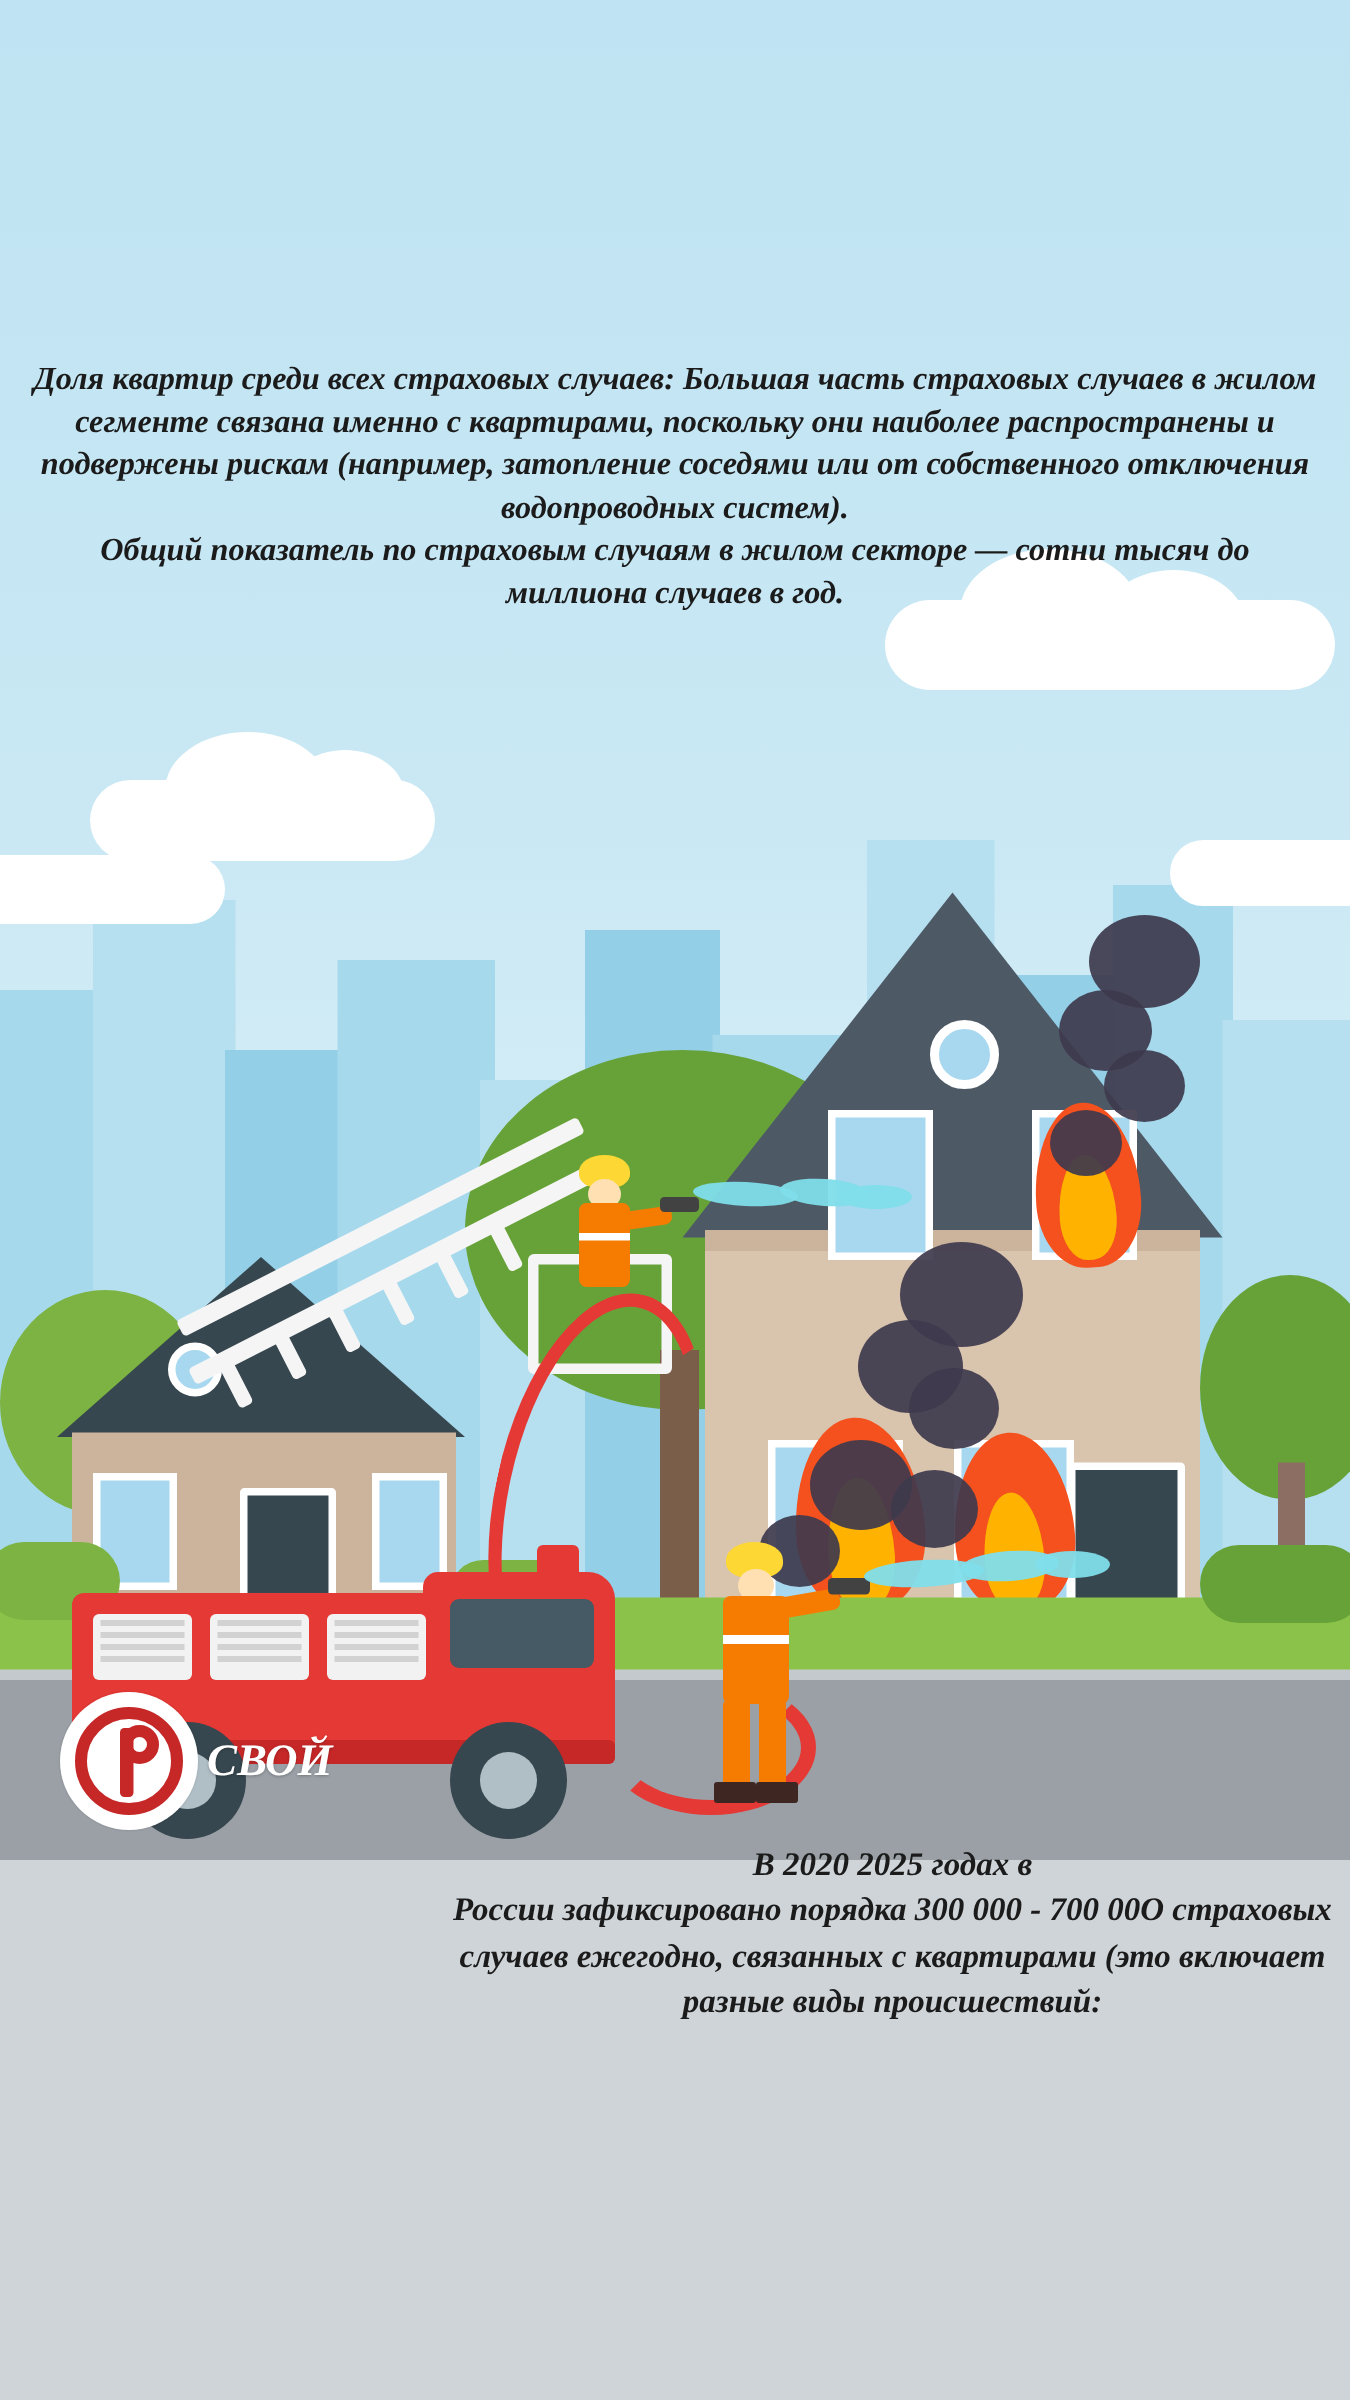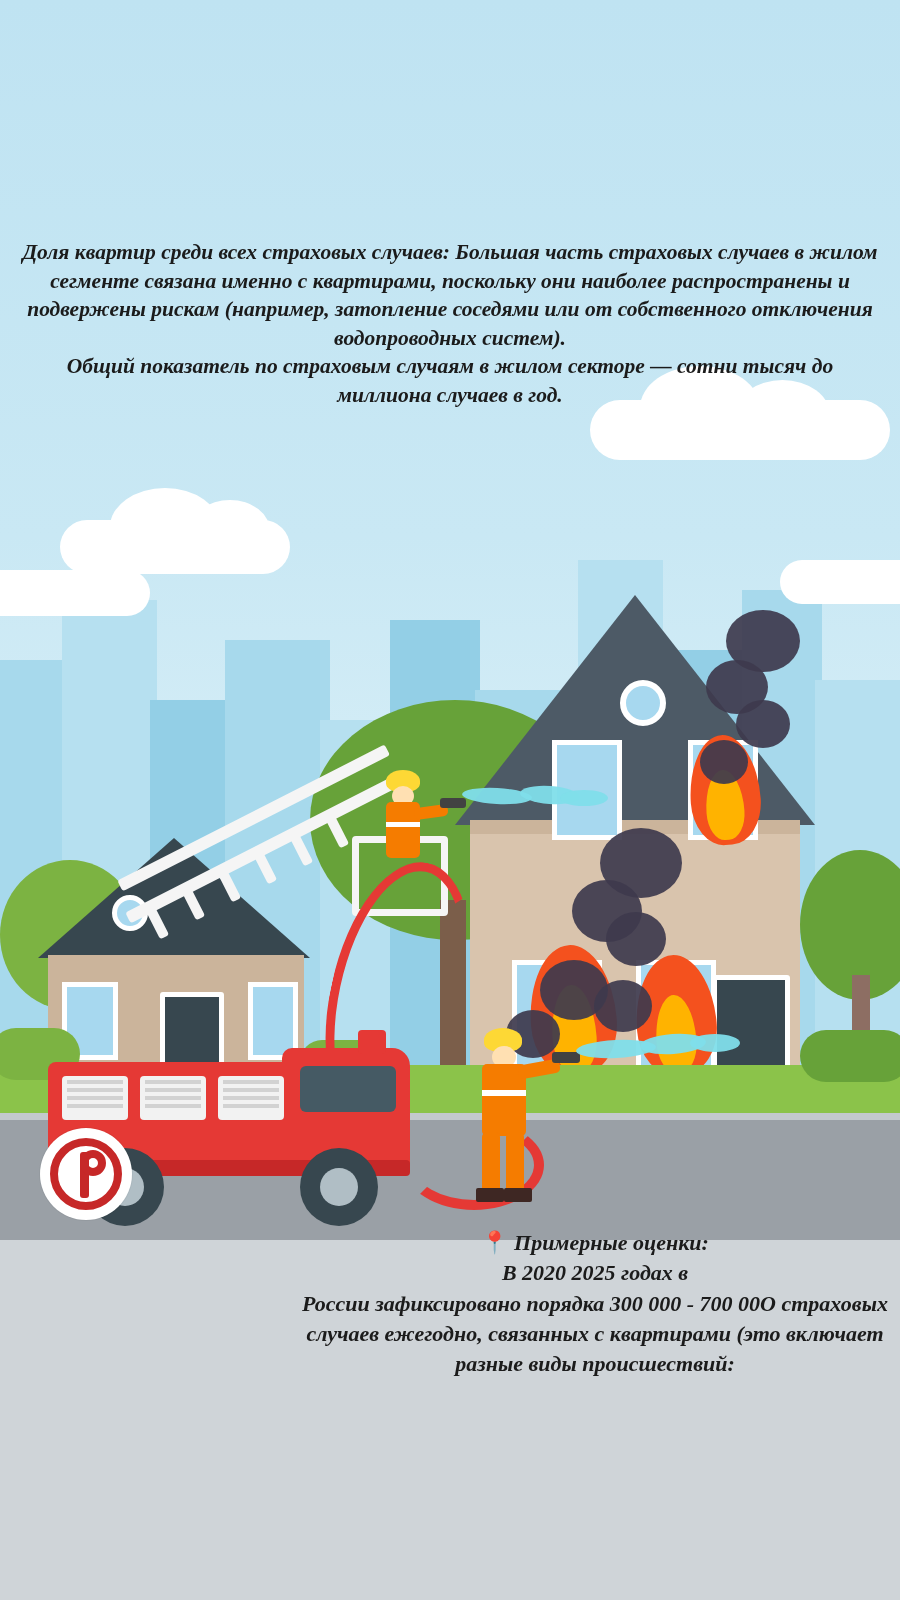"СВОЙ" div { html: none -> <div>СВОЙ</div> }
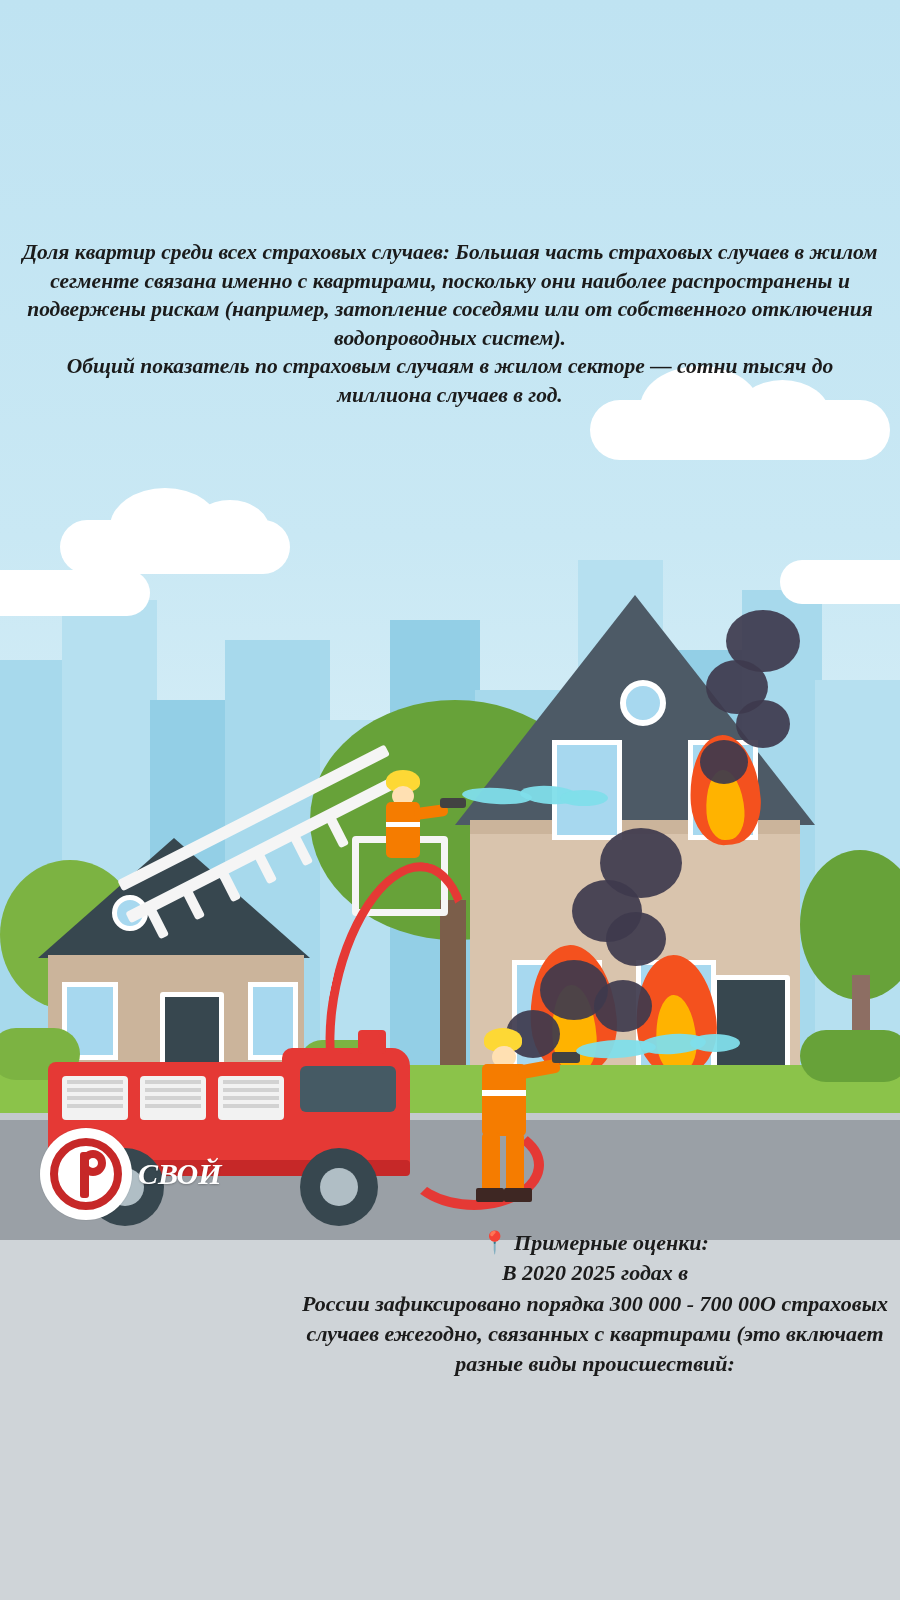"📍 Примерные оценки:" div { html: <div> <span>📍</span> <span>Примерные оценки:</span> </div> -> none }
